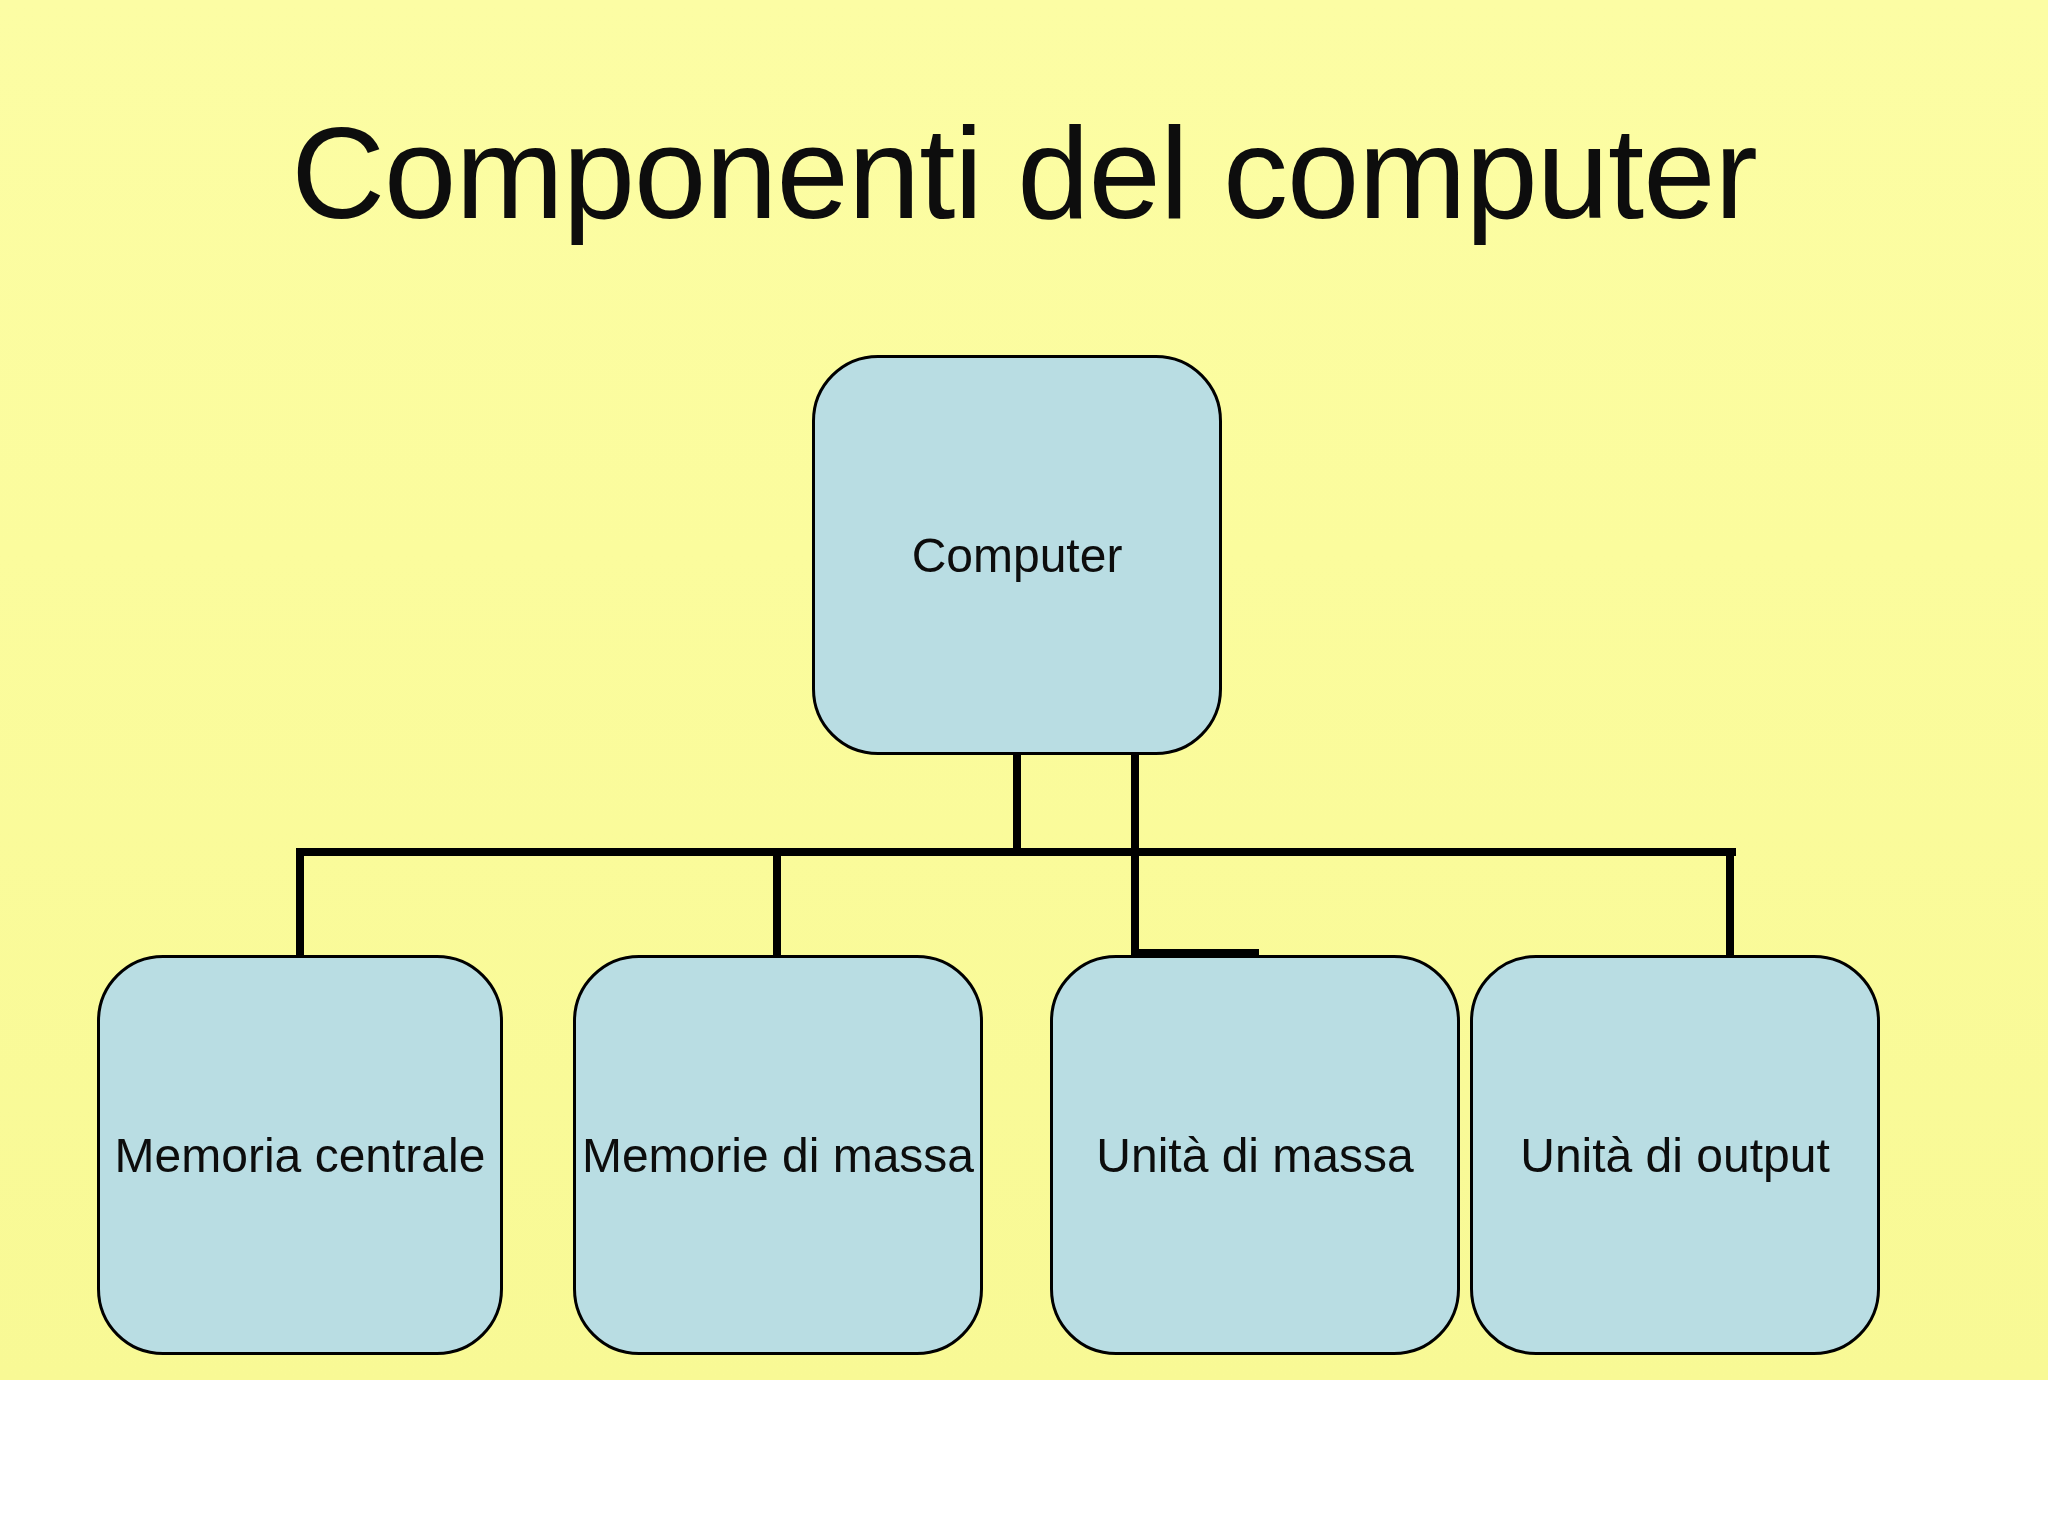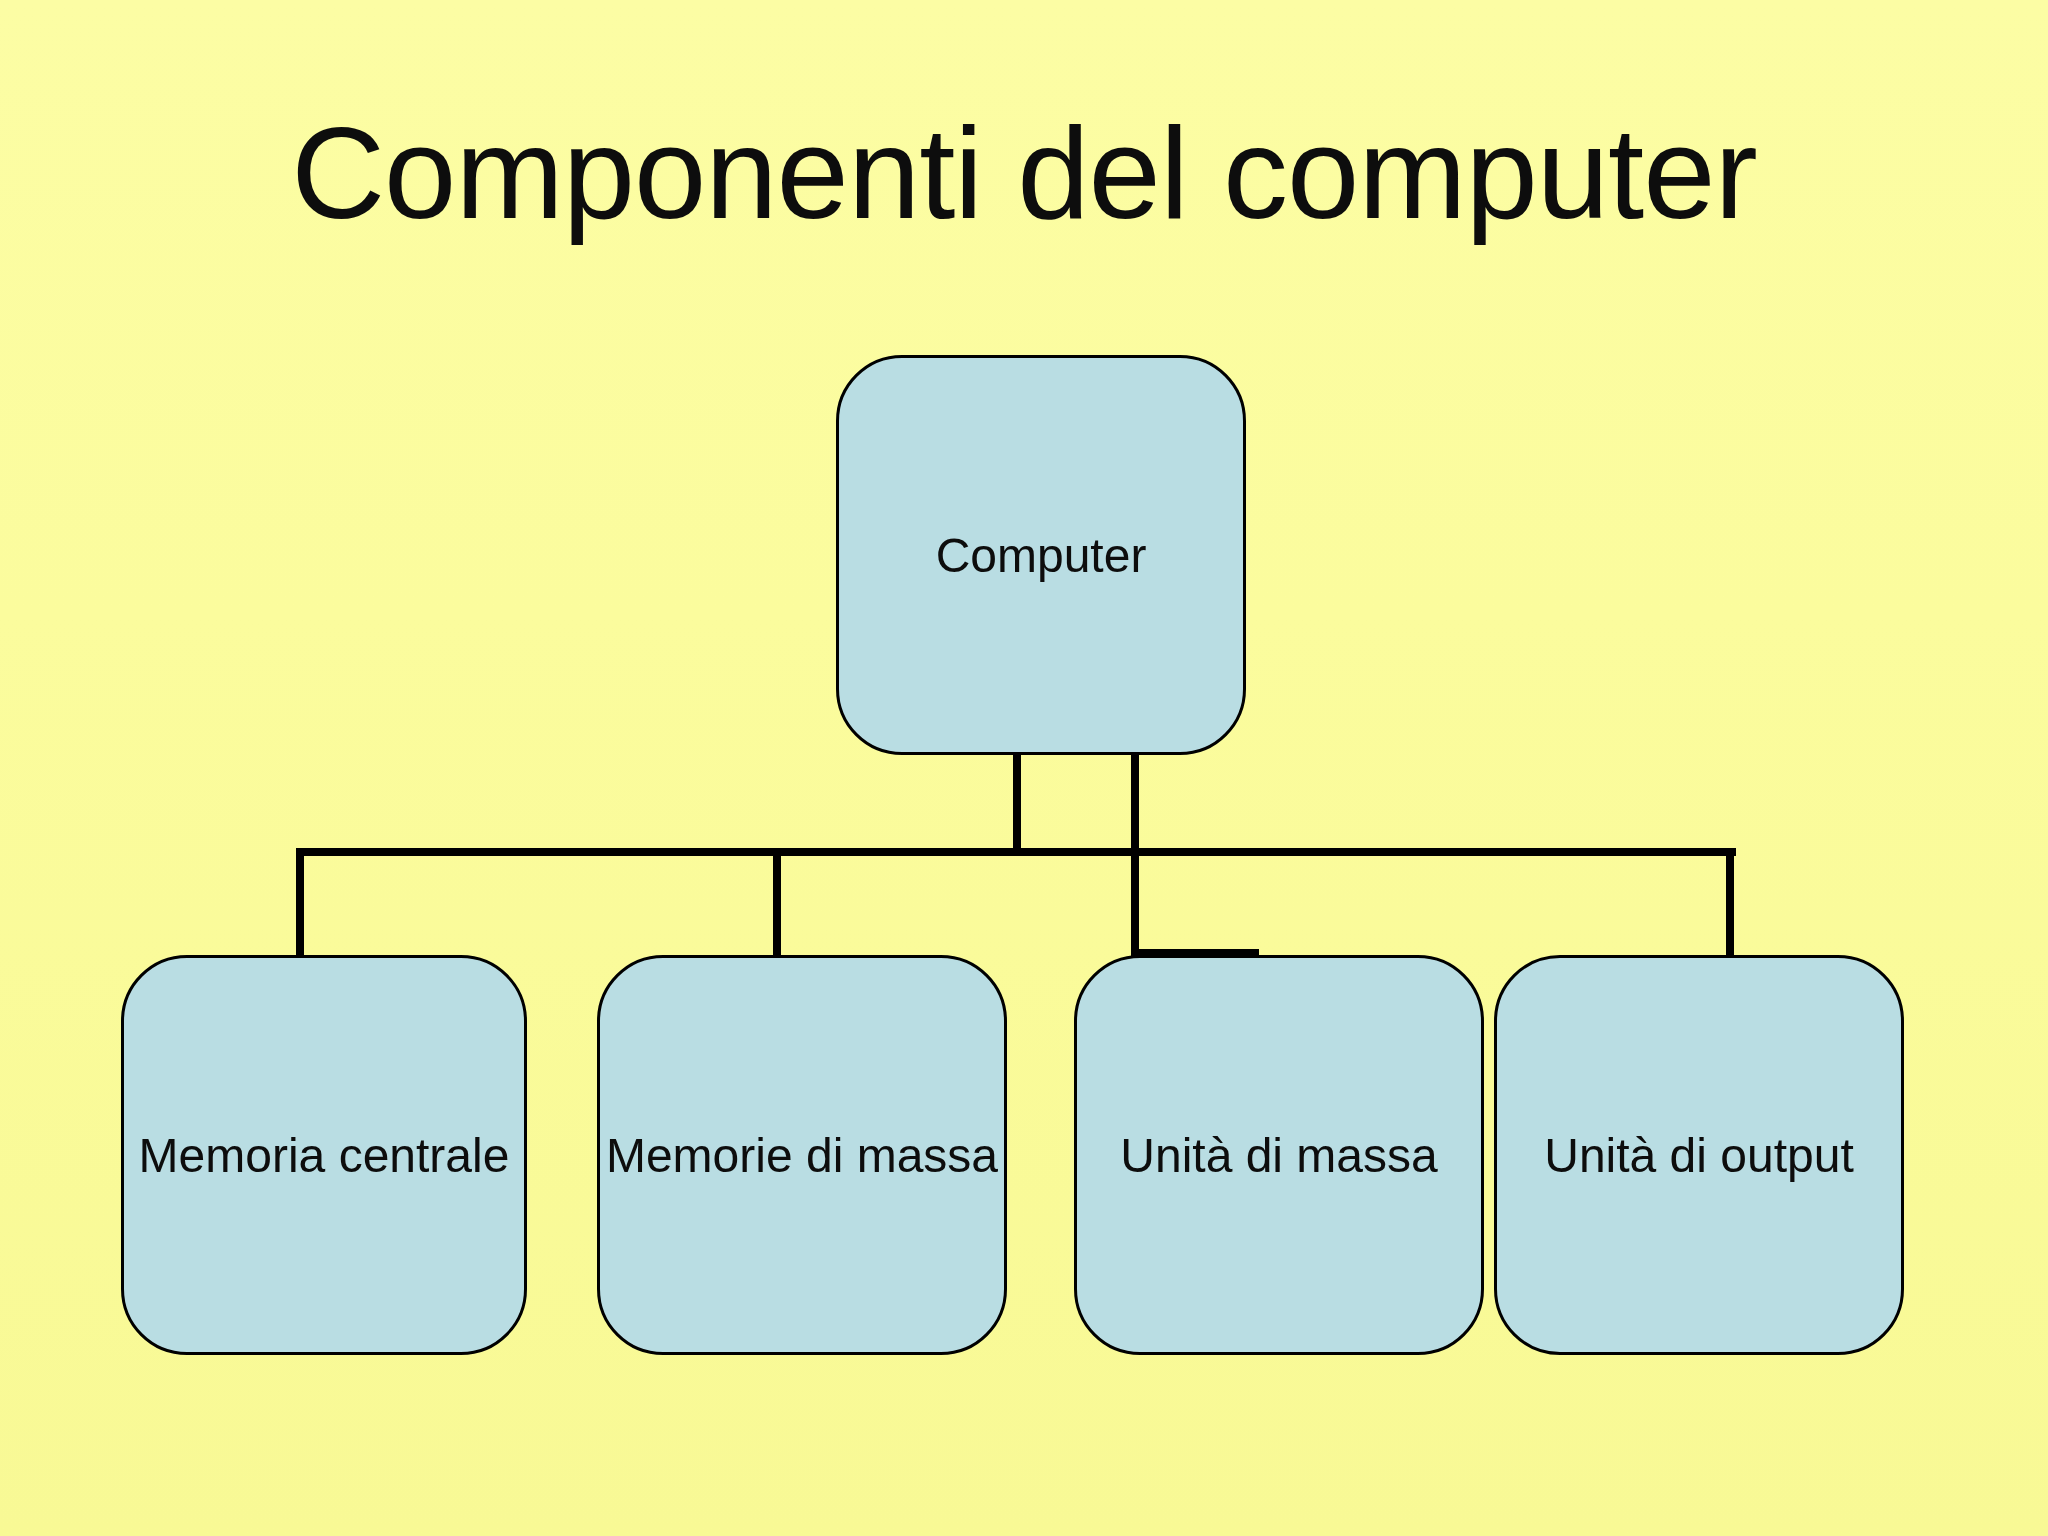"Componenti del computer" .stage { height: 1536px -> 1380px }
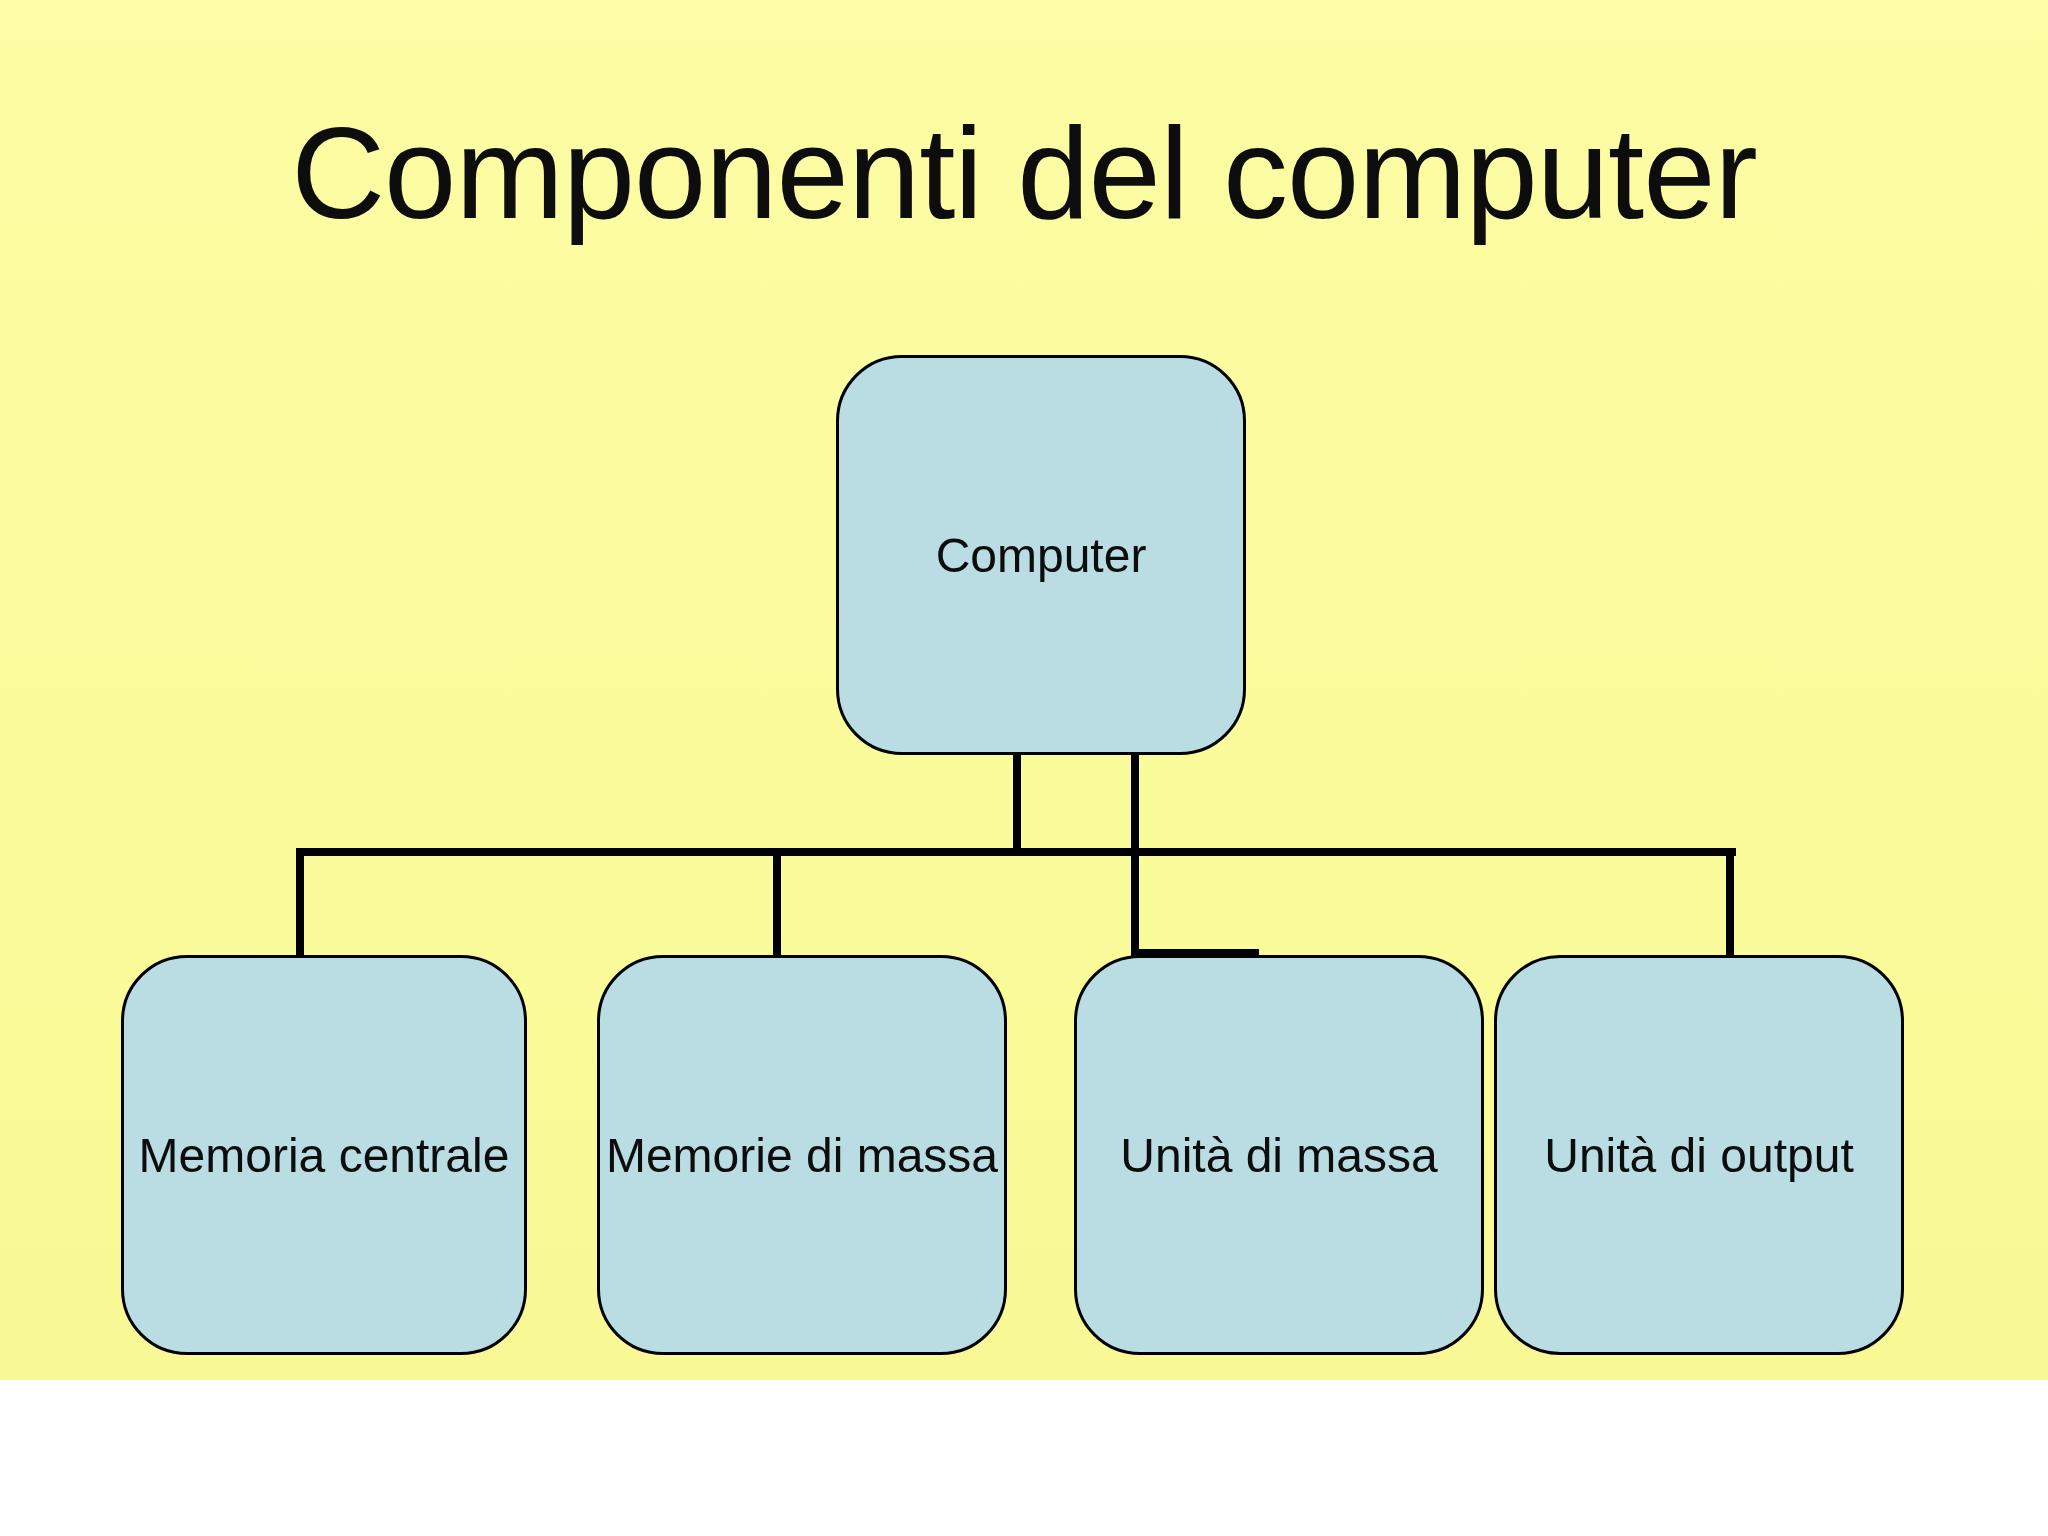"Computer" .node { margin-left: 24px -> none }
